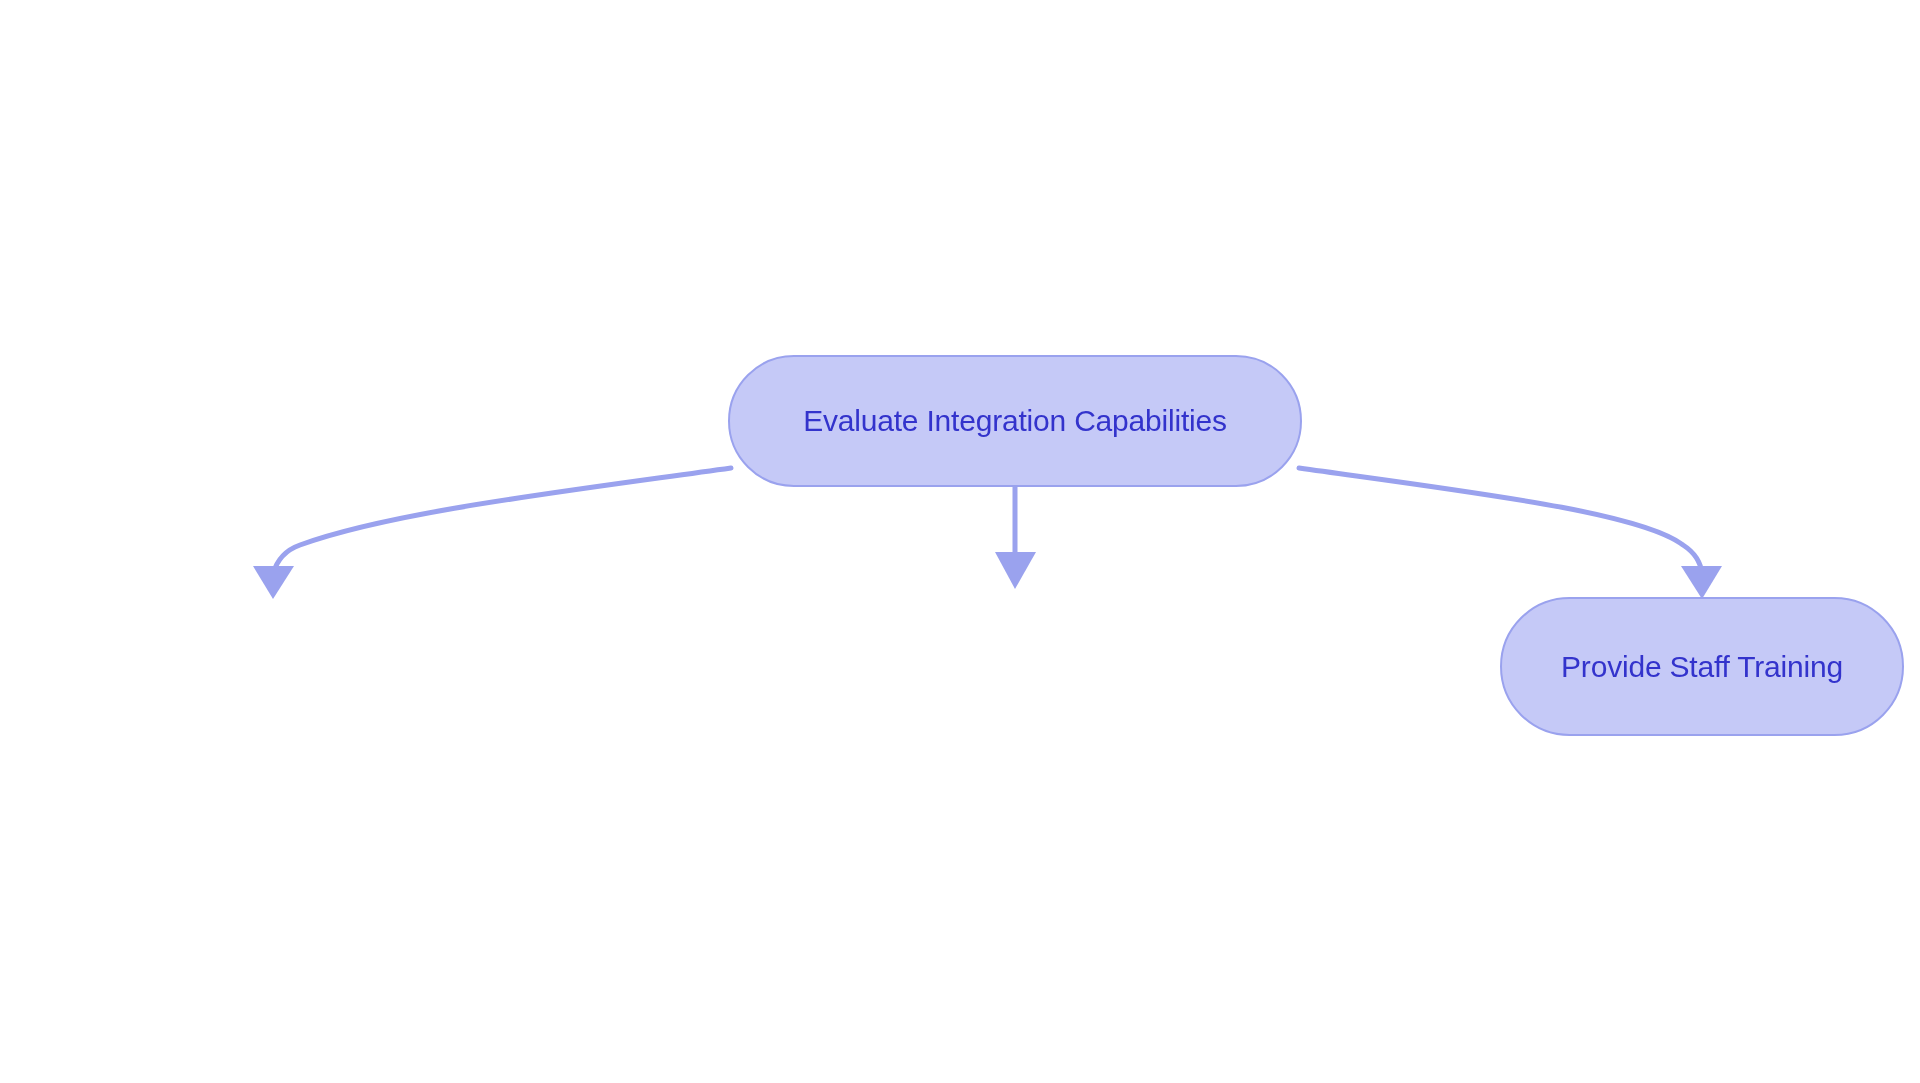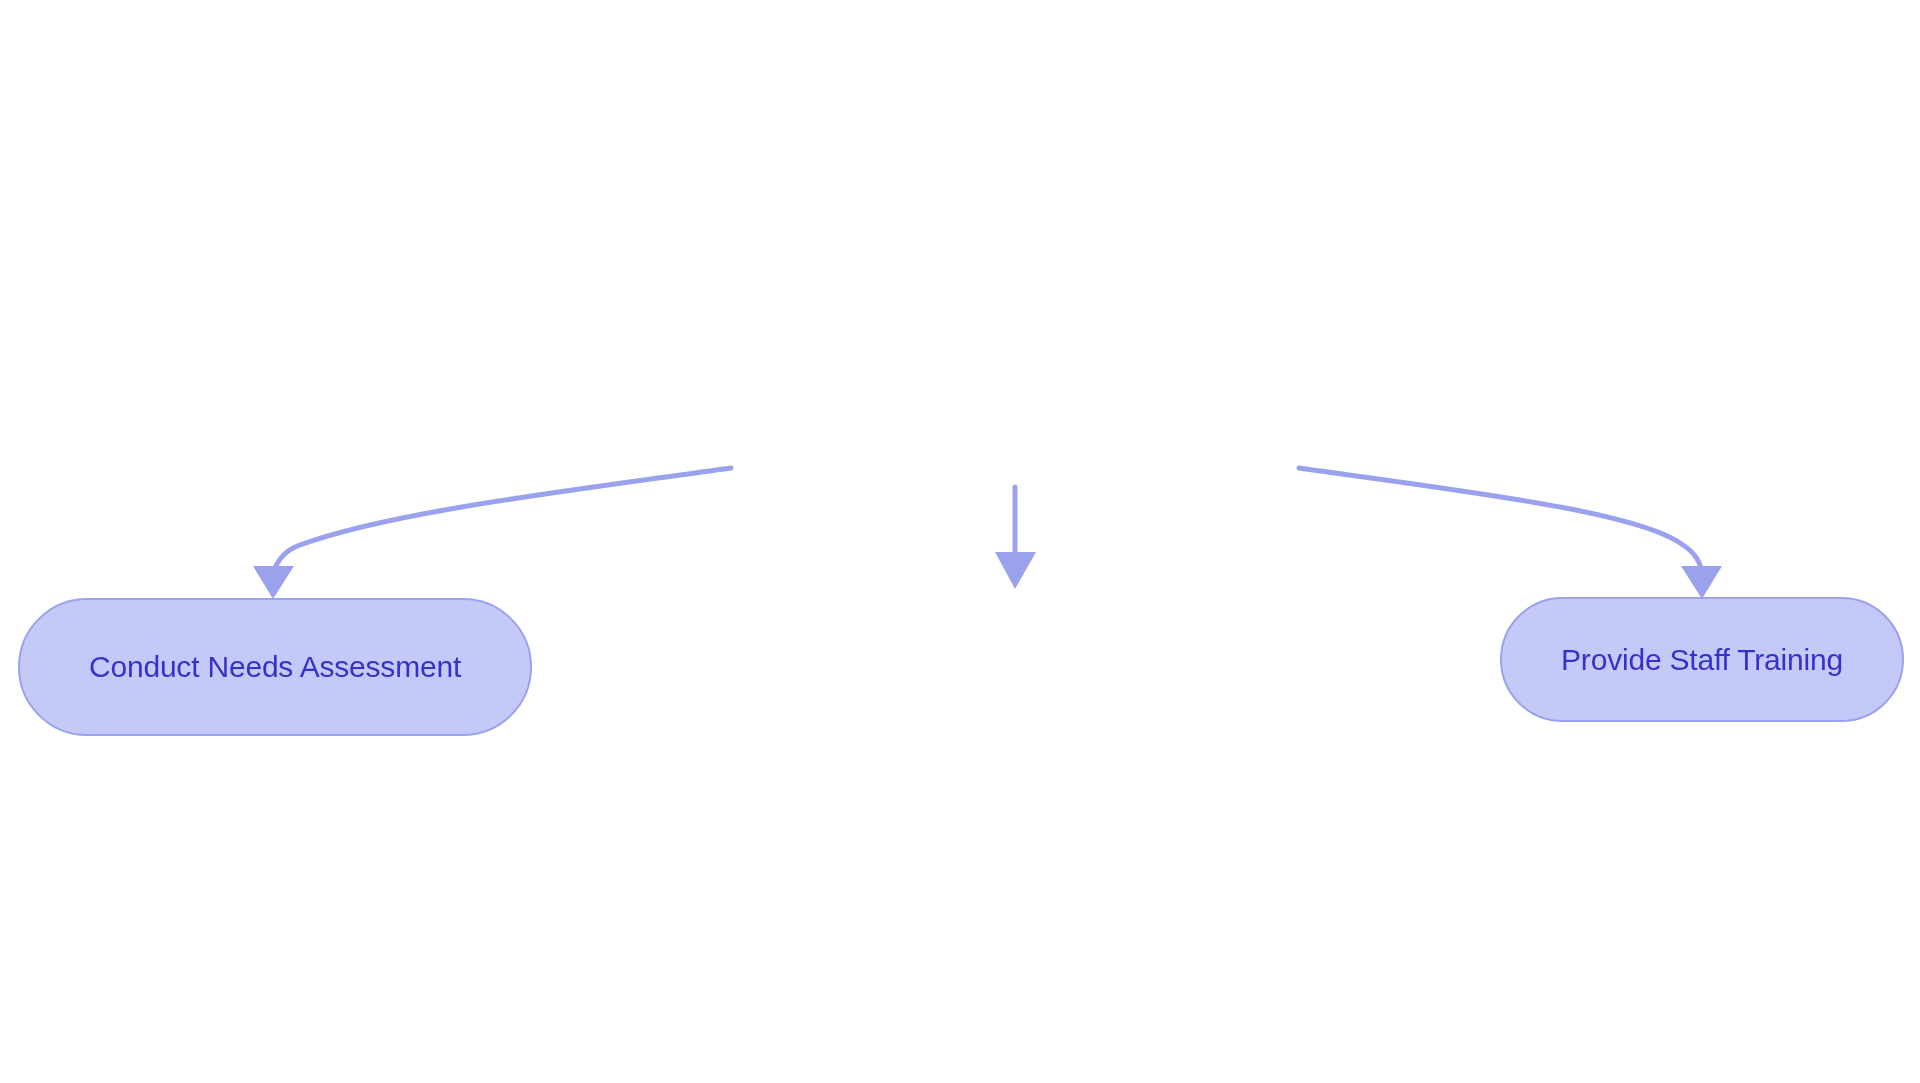"Evaluate Integration Capabilities" div.node { html: none -> <div> <span>Evaluate Integration Capabilities</span> </div> }
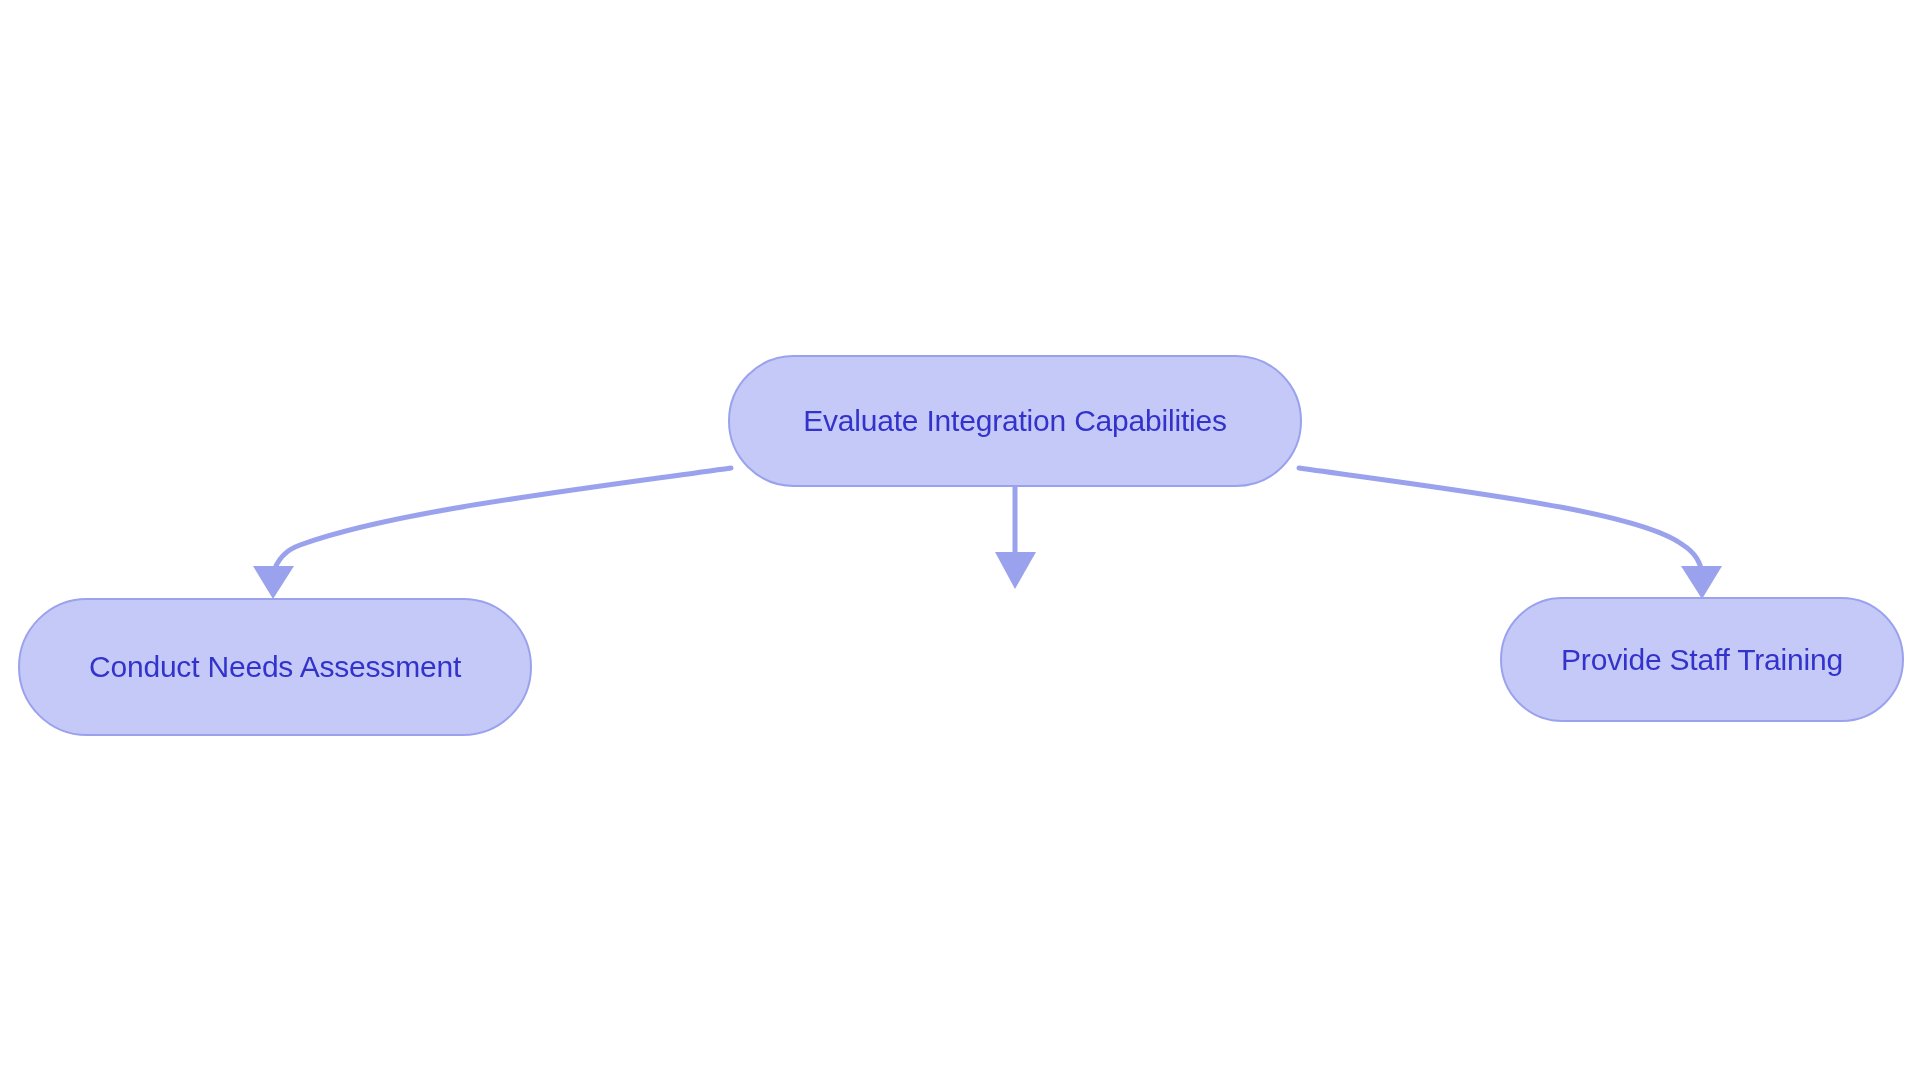"Conduct Needs Assessment" div.node { html: <div> <span>Conduct Needs Assessment</span> </div> -> none }
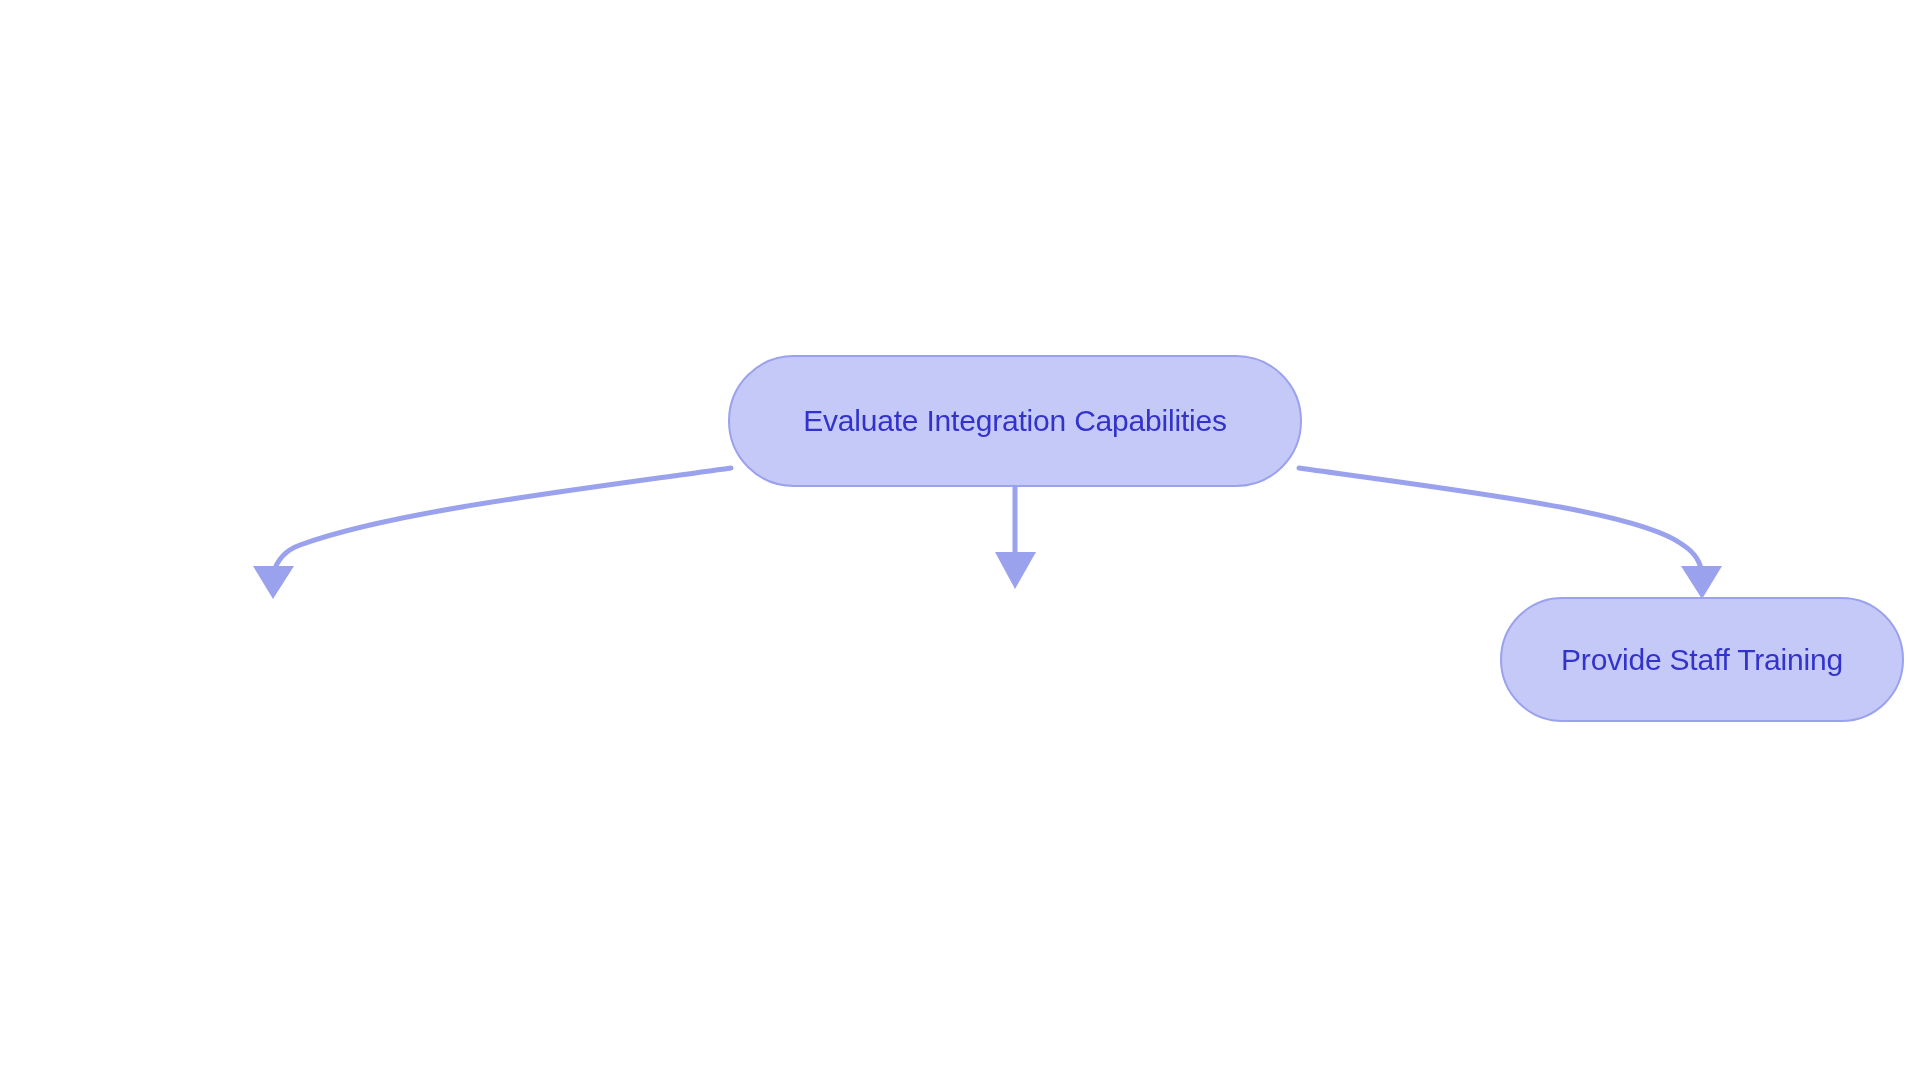"Provide Staff Training" #node-training { height: 125px -> 139px }
